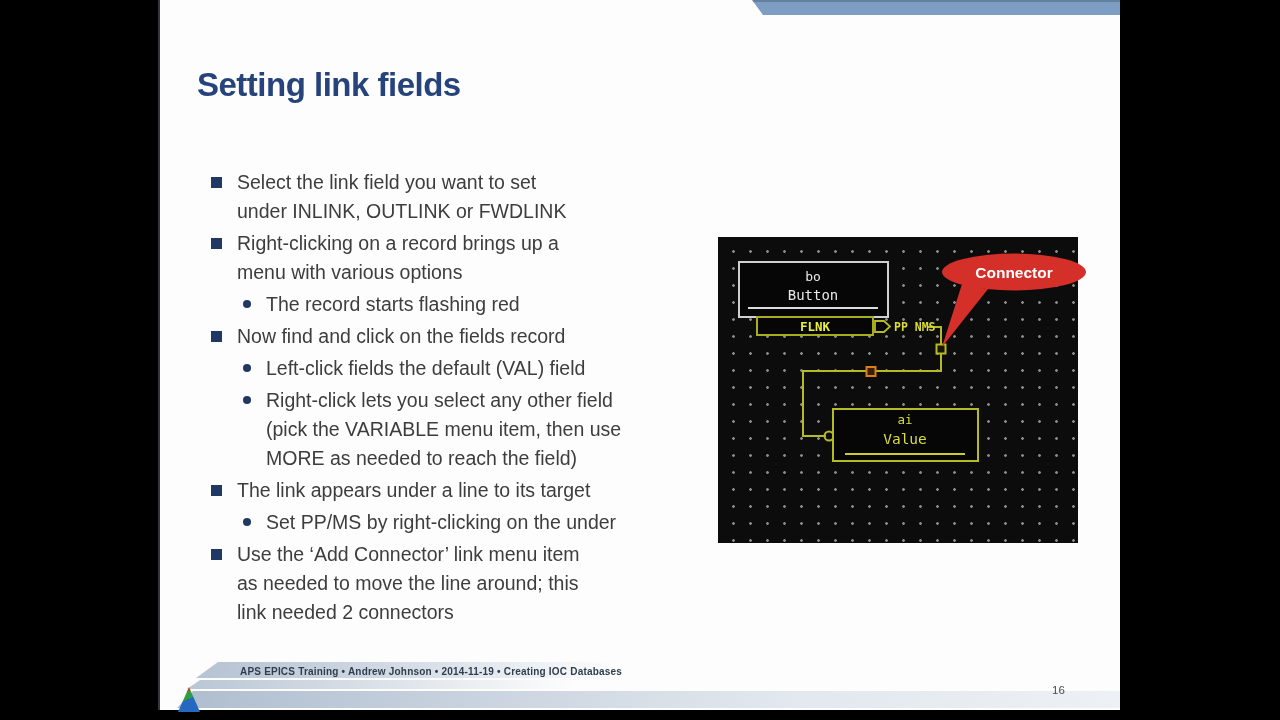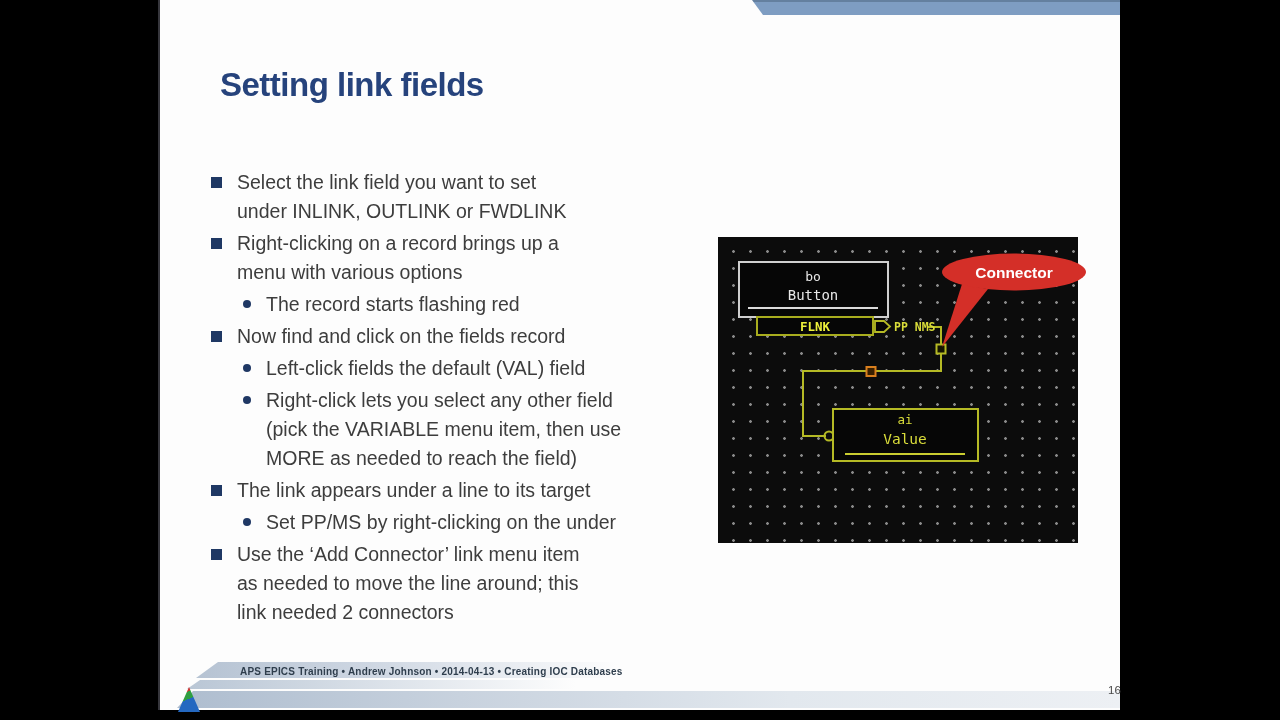"Setting link fields" .title { left: 60px -> 37px }
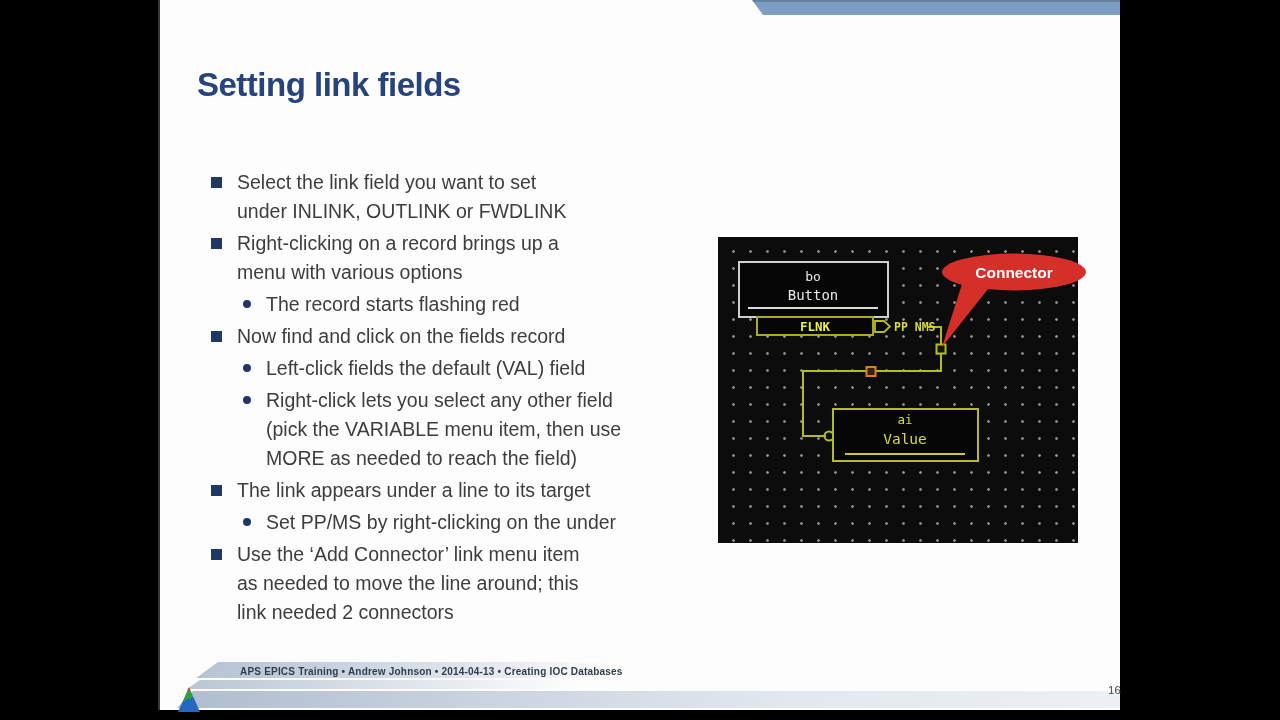"APS EPICS Training • Andrew" div.footer-text { text: 2014-04-13 -> 2014-11-19 }
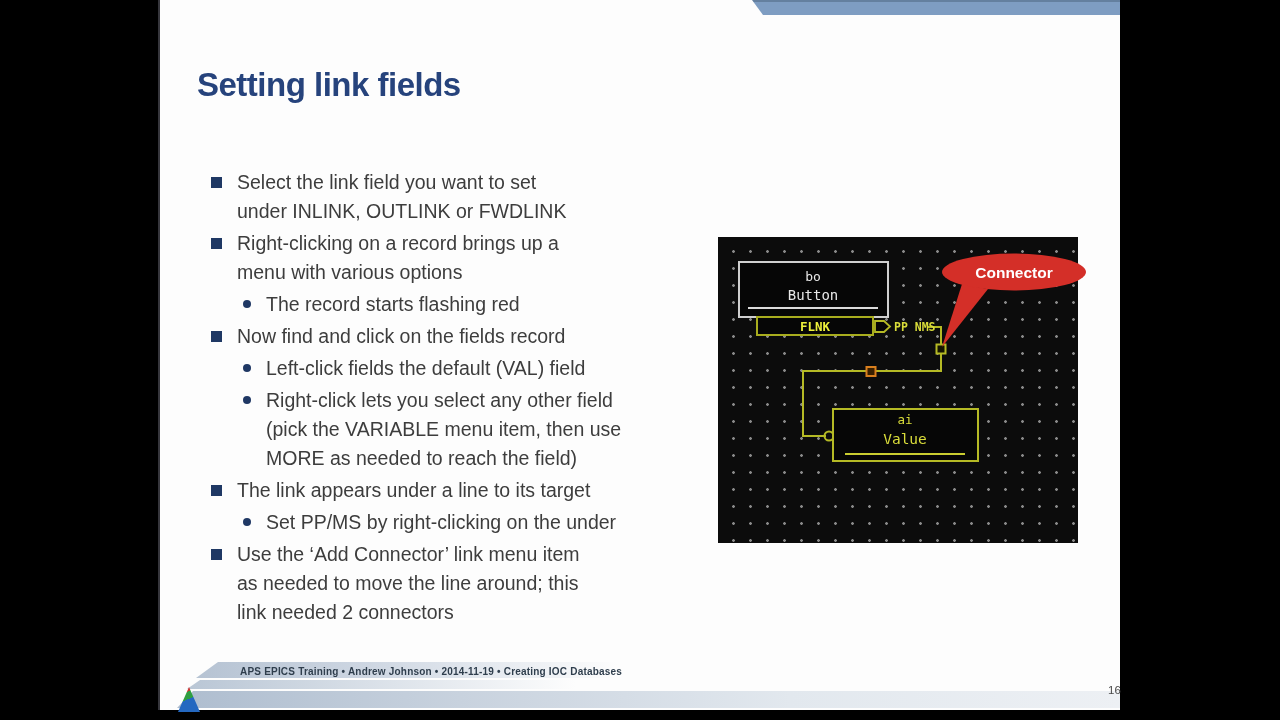"16" .page-number { left: 948px -> 892px }
